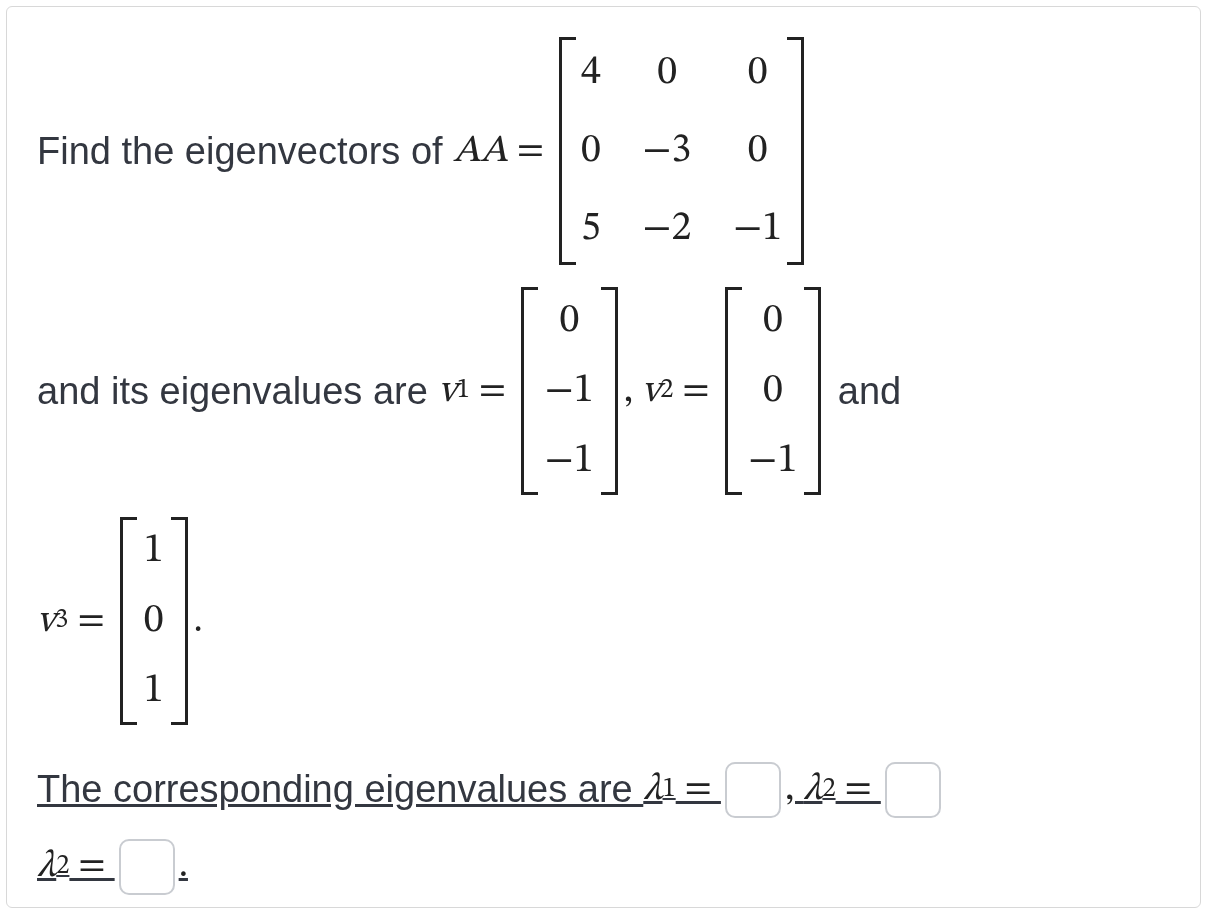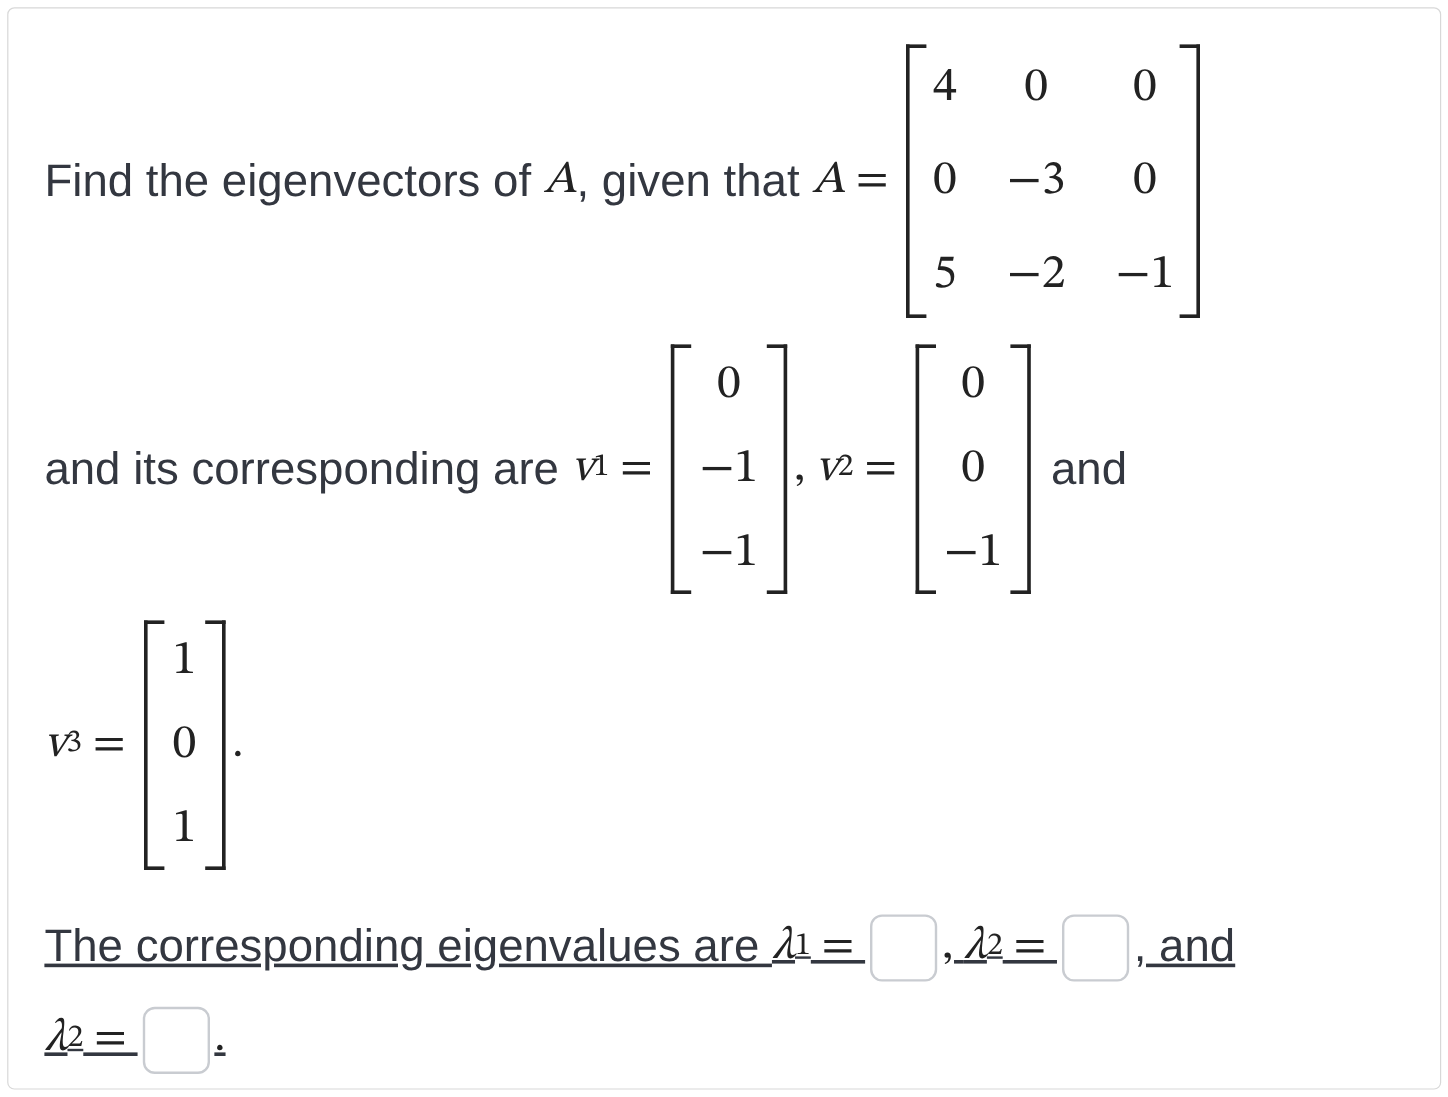", given that" span.frag { html: <span>, given that </span> -> none }
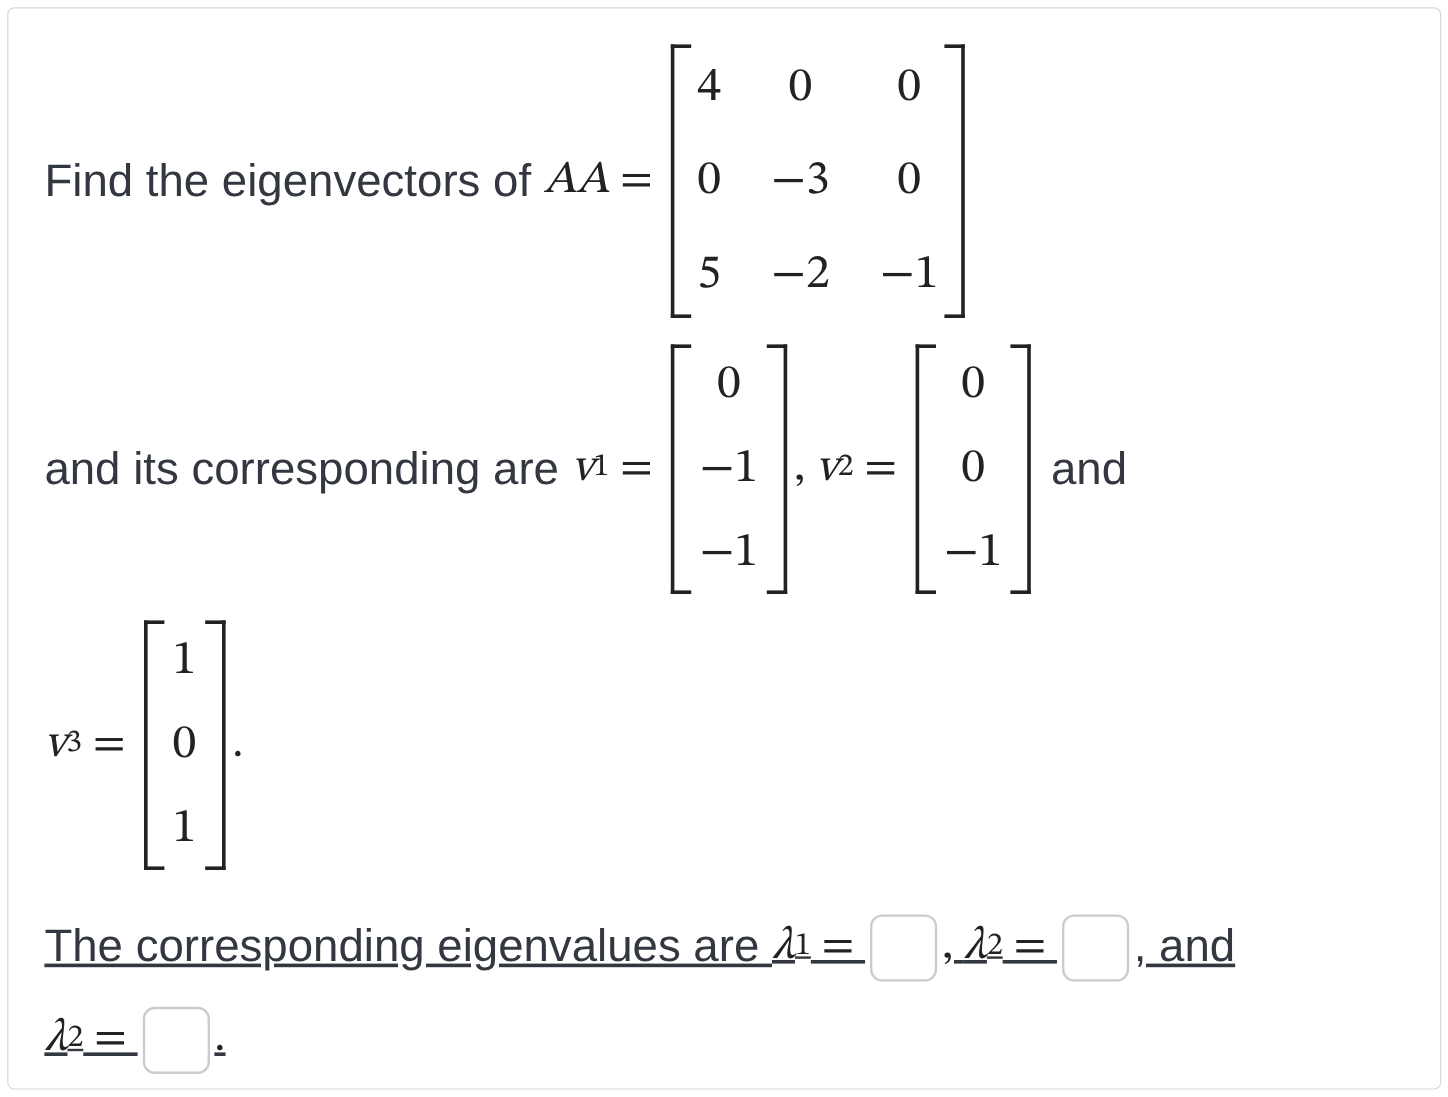"and its corresponding are" span.frag { text: corresponding -> eigenvalues }
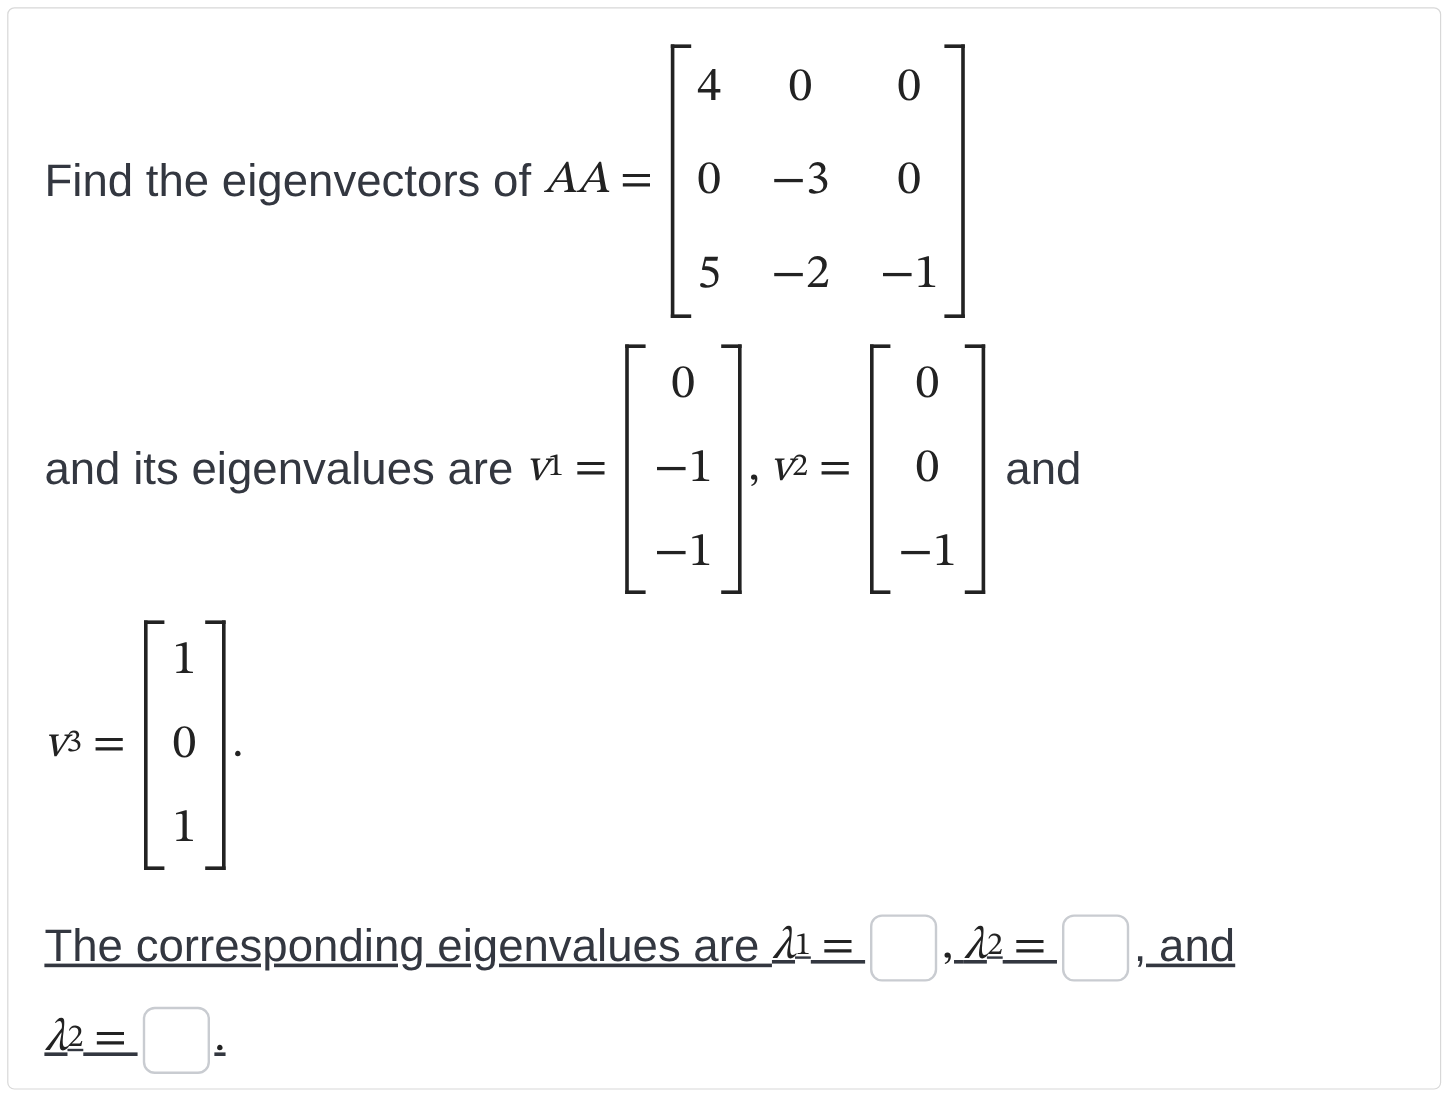", and" span.frag { html: <span>, and</span> -> none }
